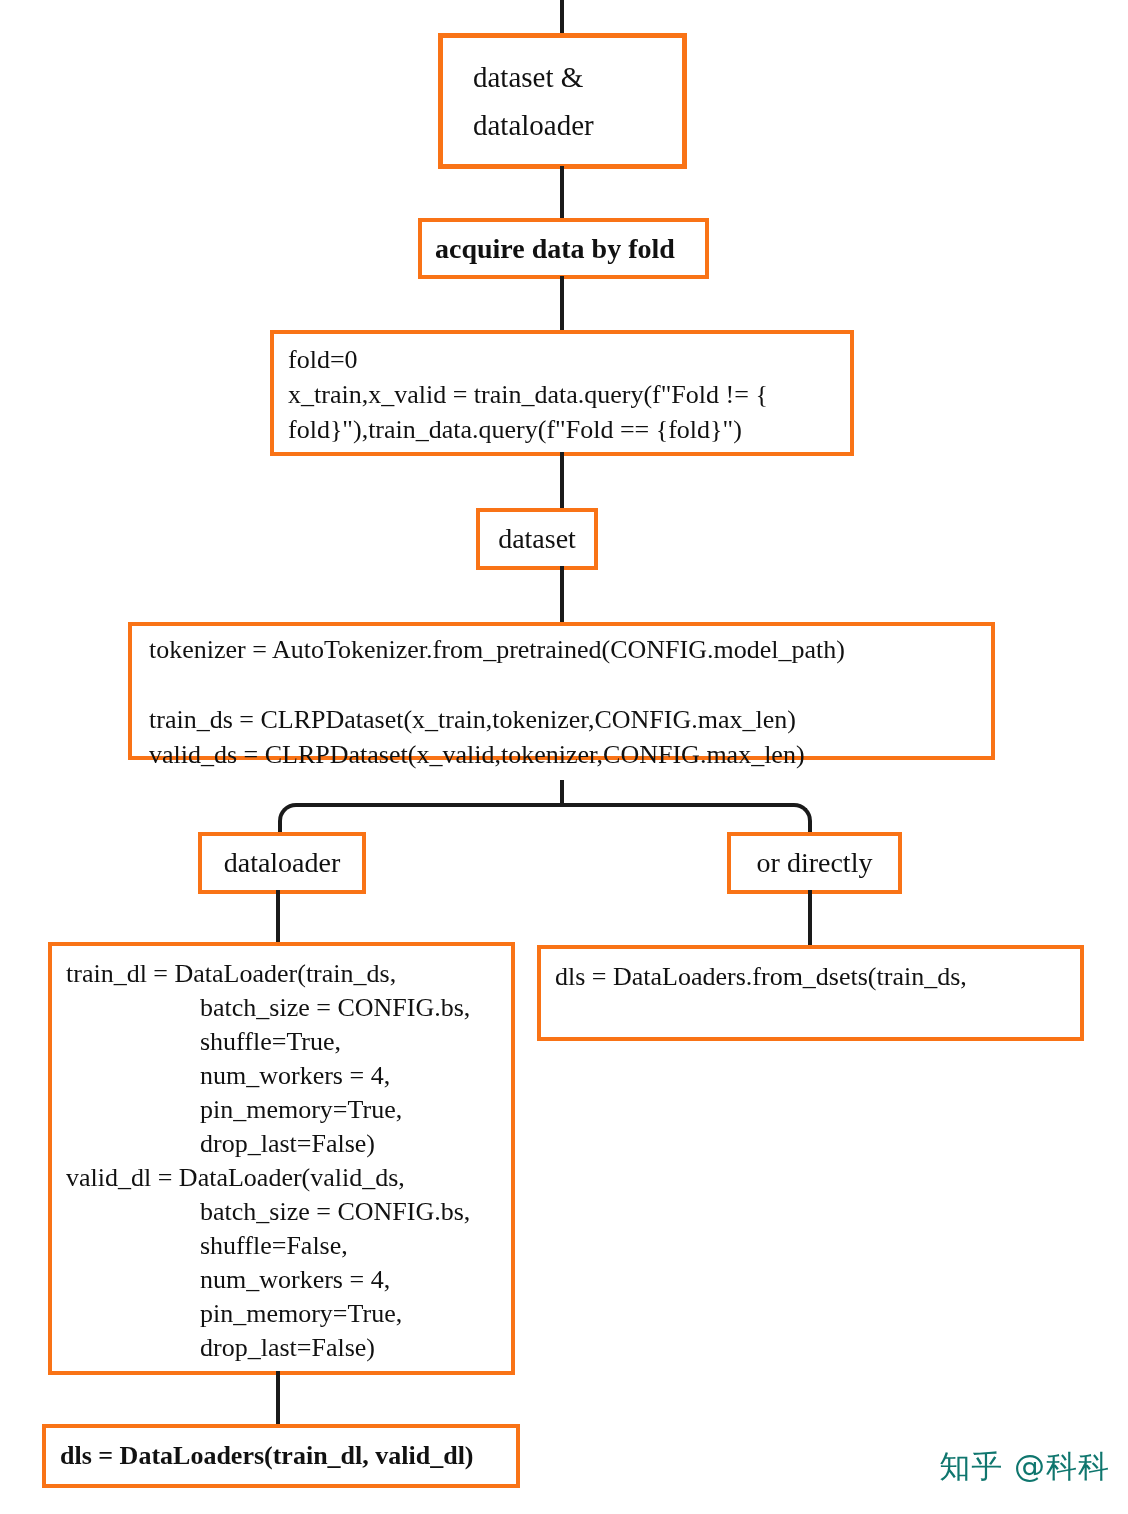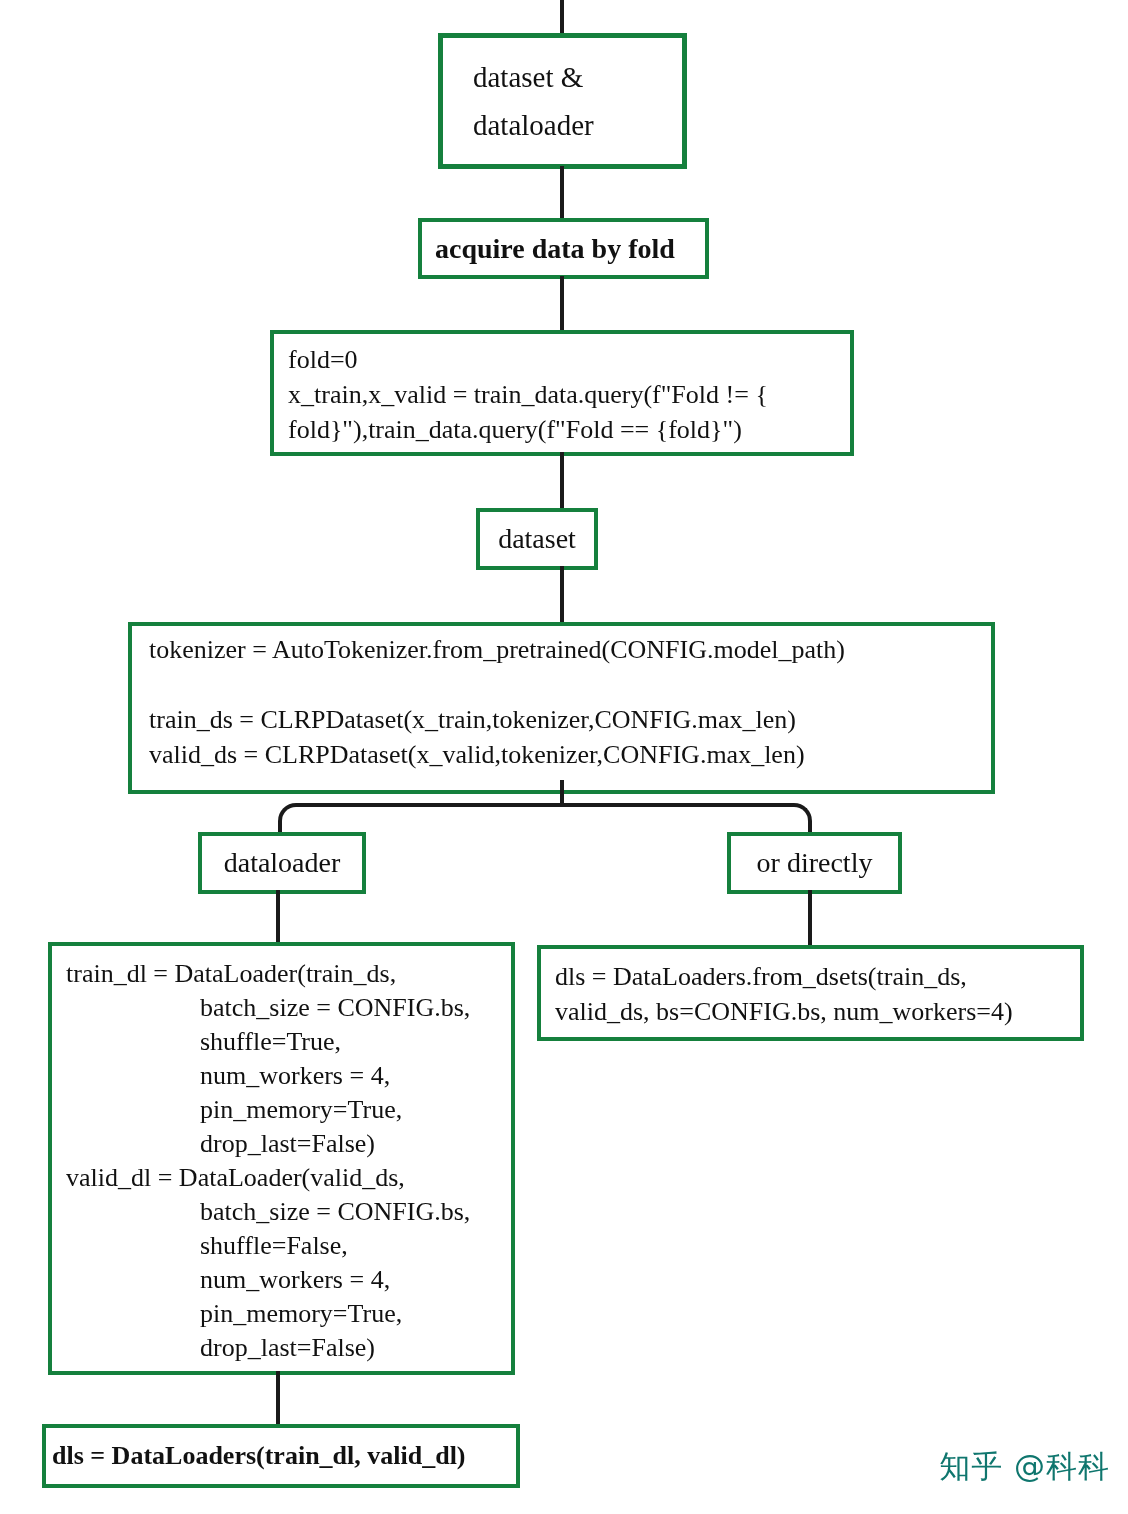"dataset &" .box { border: 4px solid #15803d -> 4px solid #f97316 }
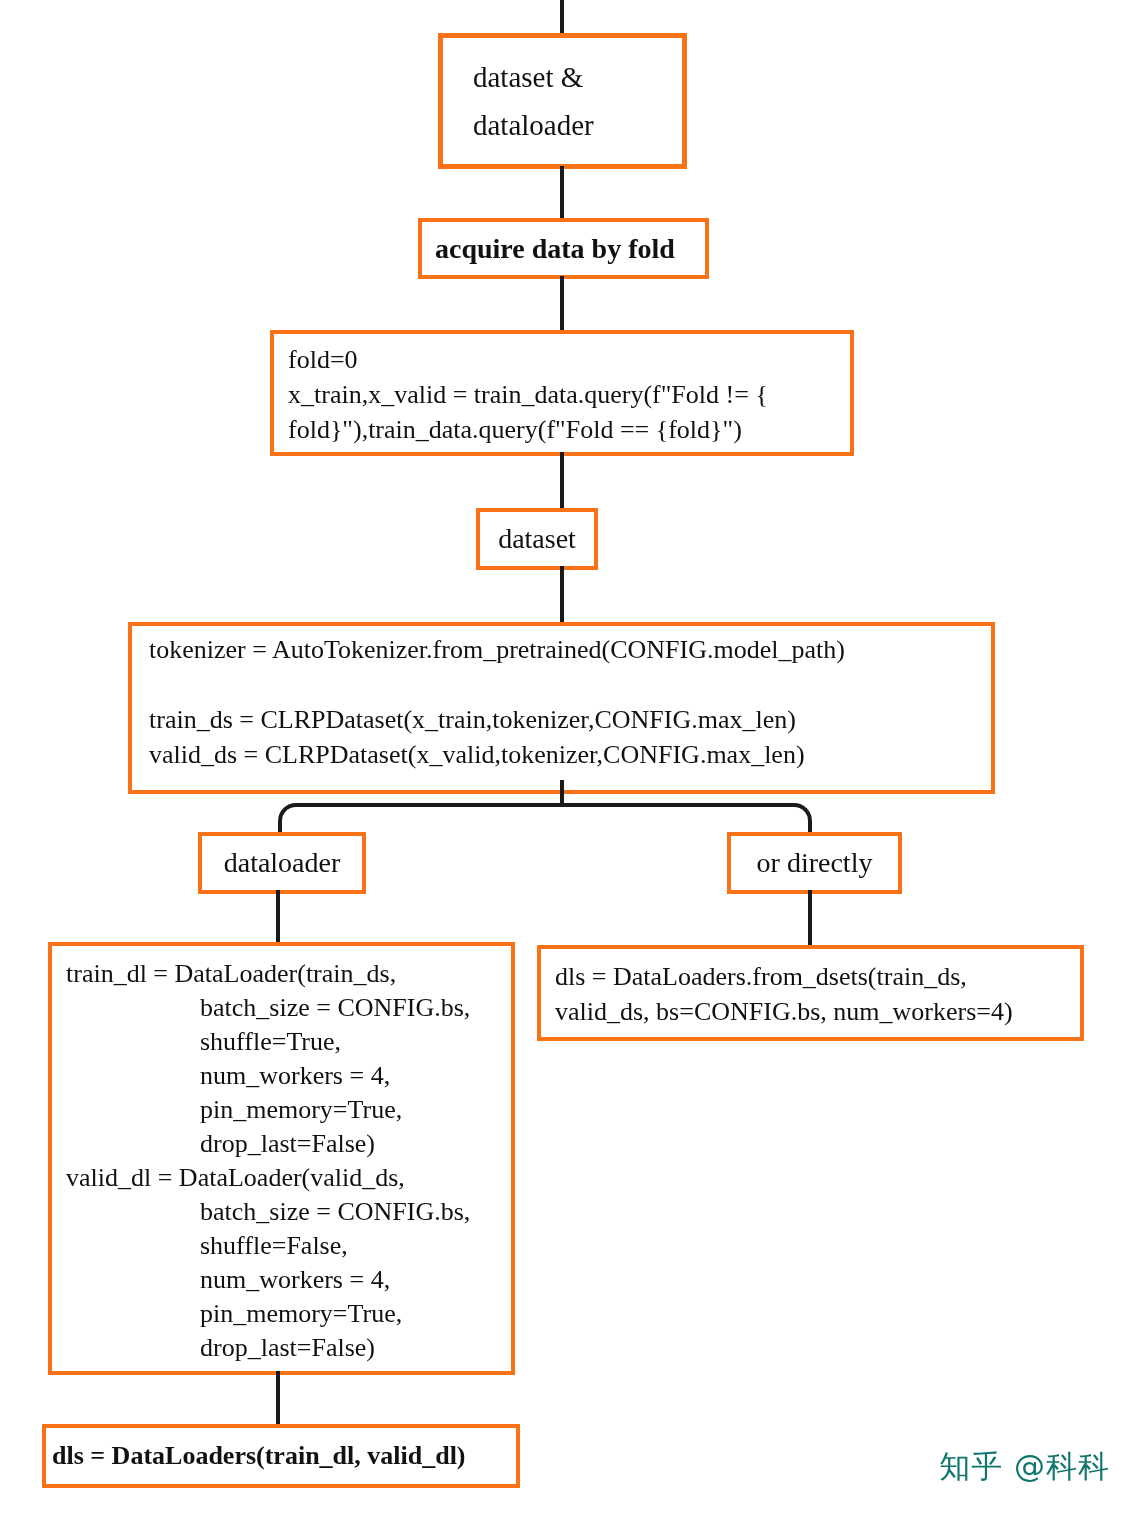"tokenizer =" #box-tokenizer { height: 172px -> 138px }
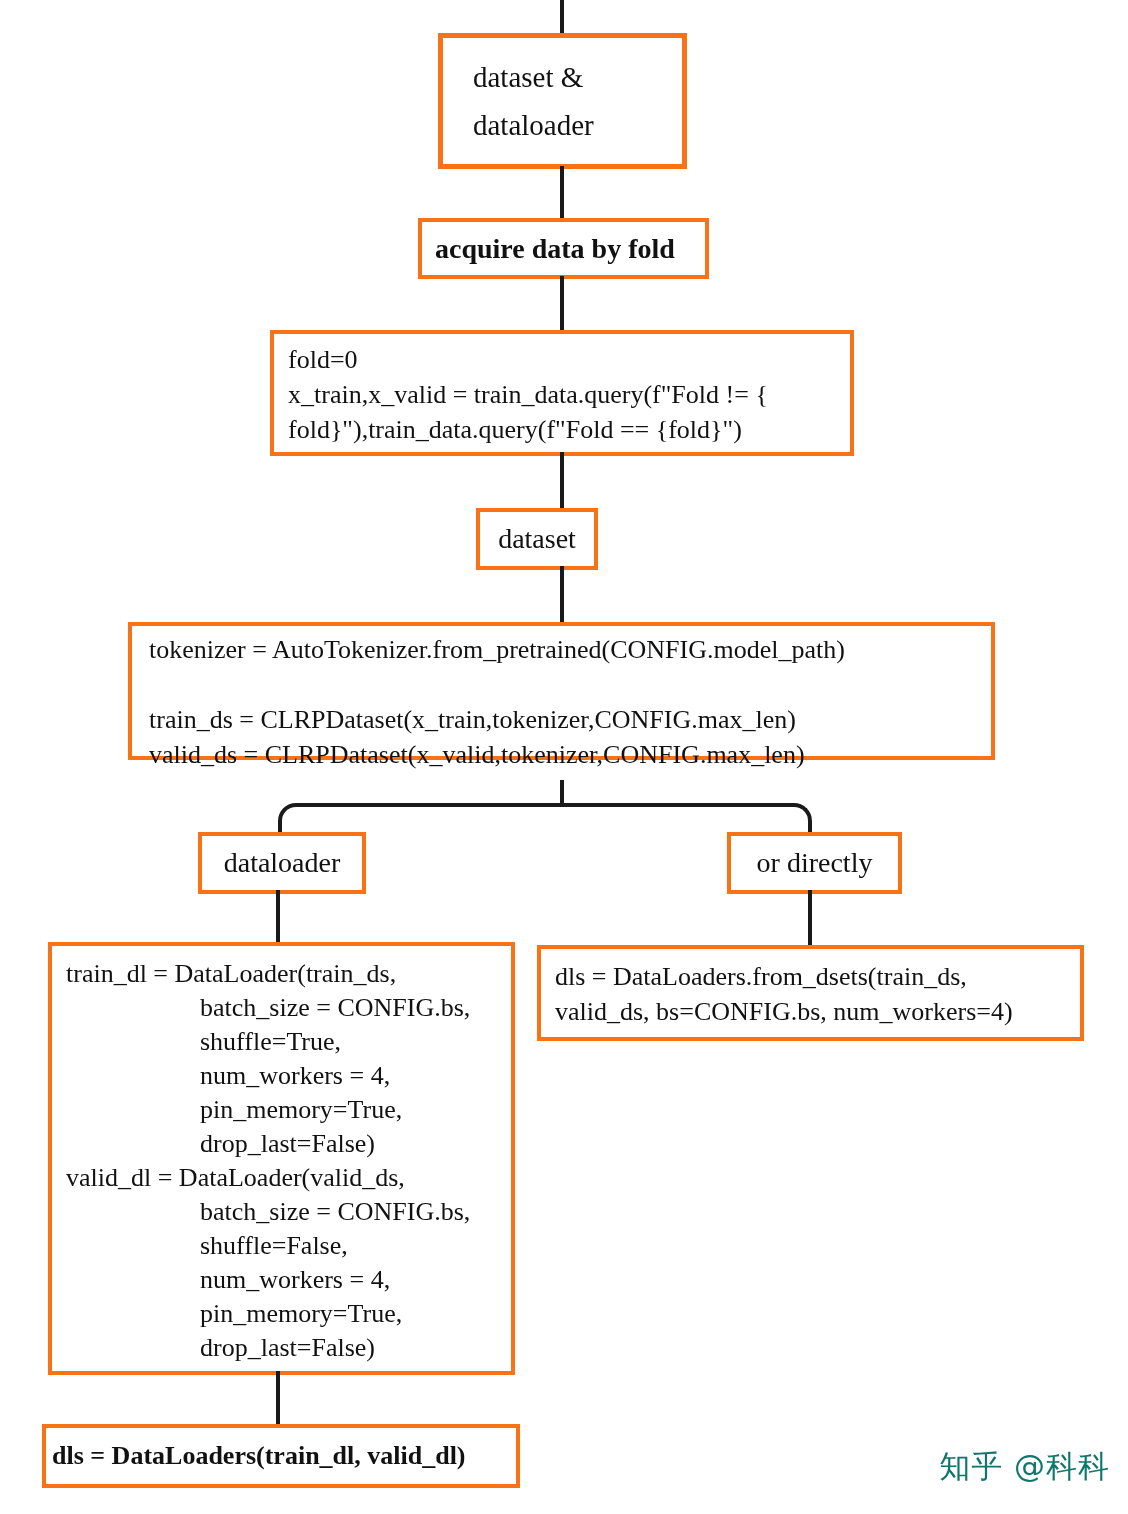"valid_ds, bs=CONFIG.bs, num_workers=4)" div.l35 { html: <div>valid_ds, bs=CONFIG.bs, num_workers=4)</div> -> none }
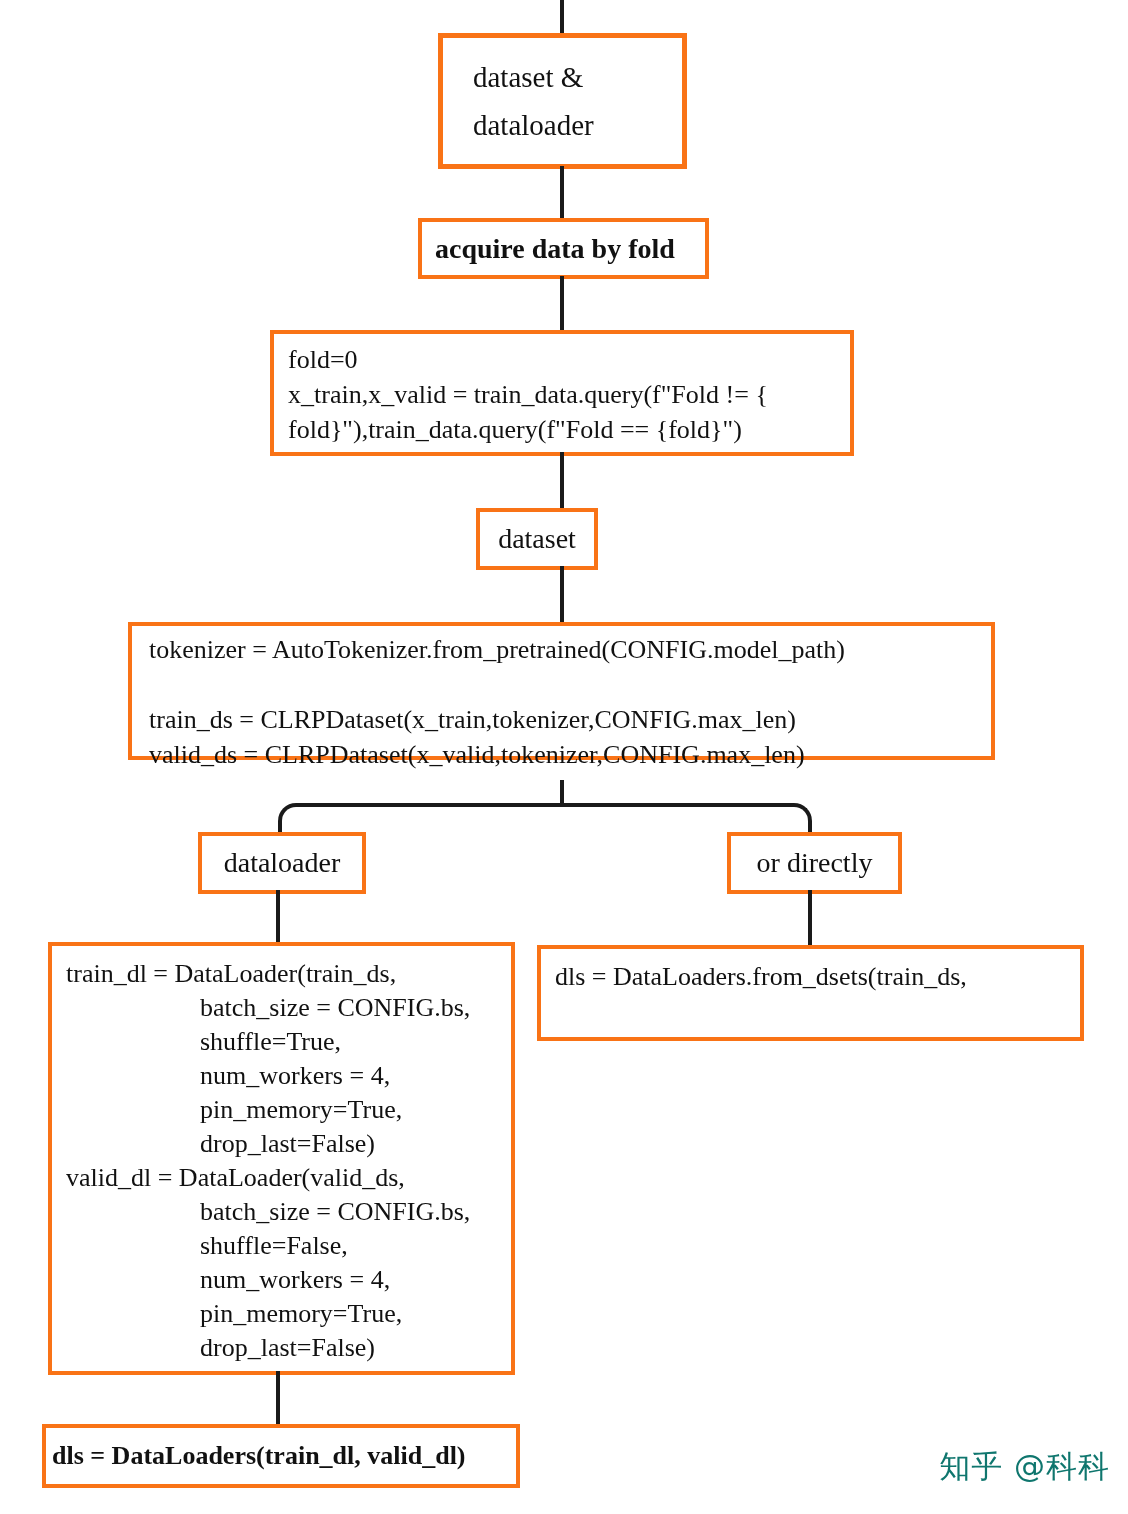"dls = DataLoaders(train_dl, valid_dl)" #box-dls { padding-left: 6px -> 14px }
